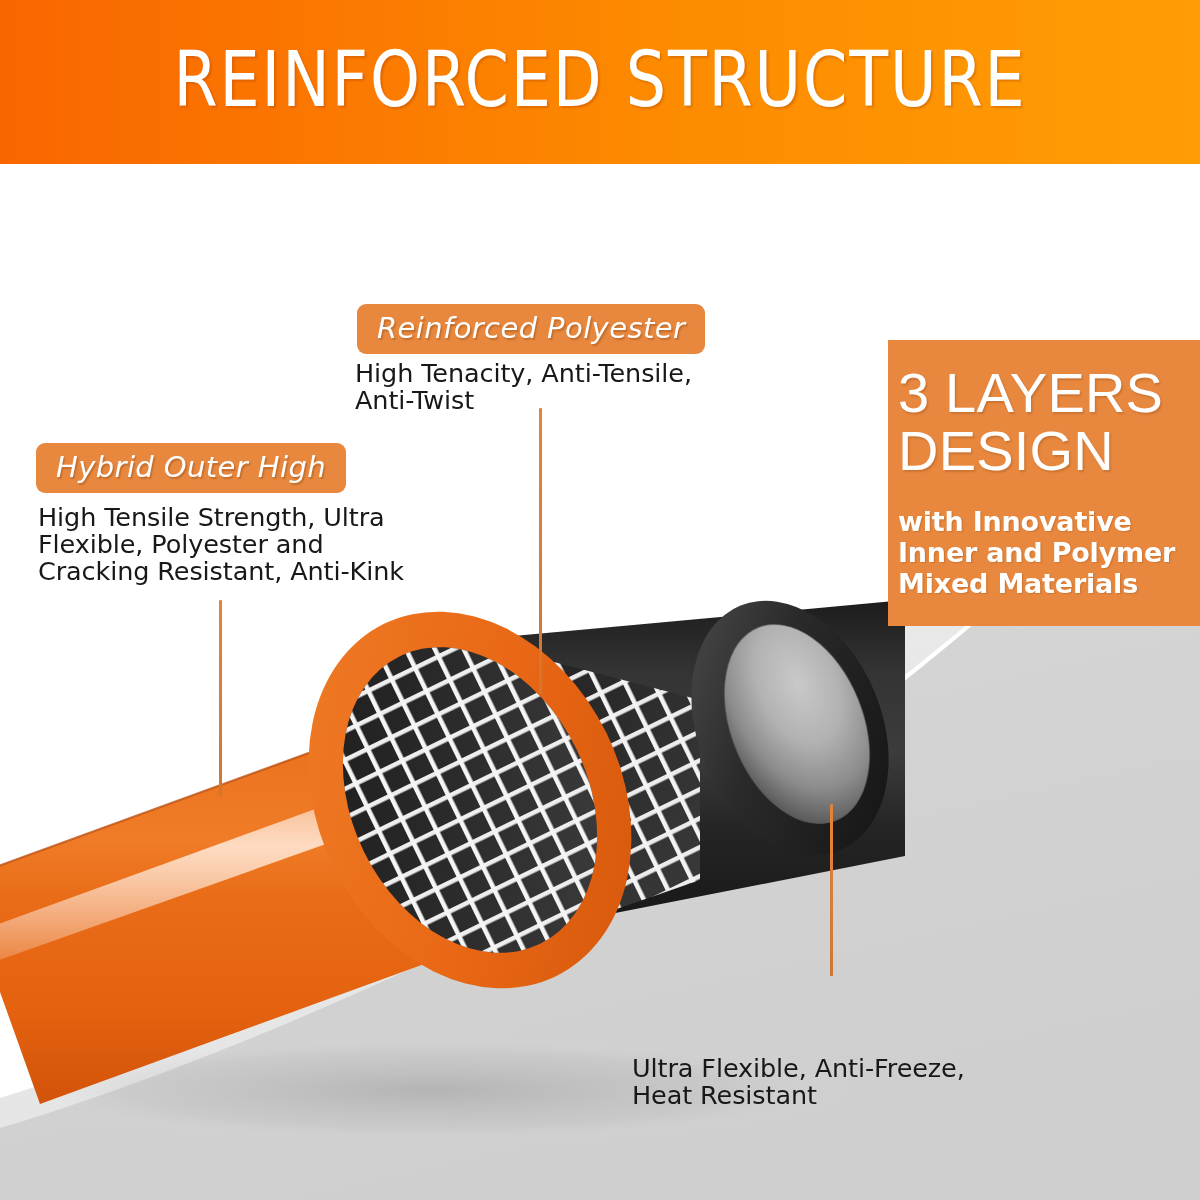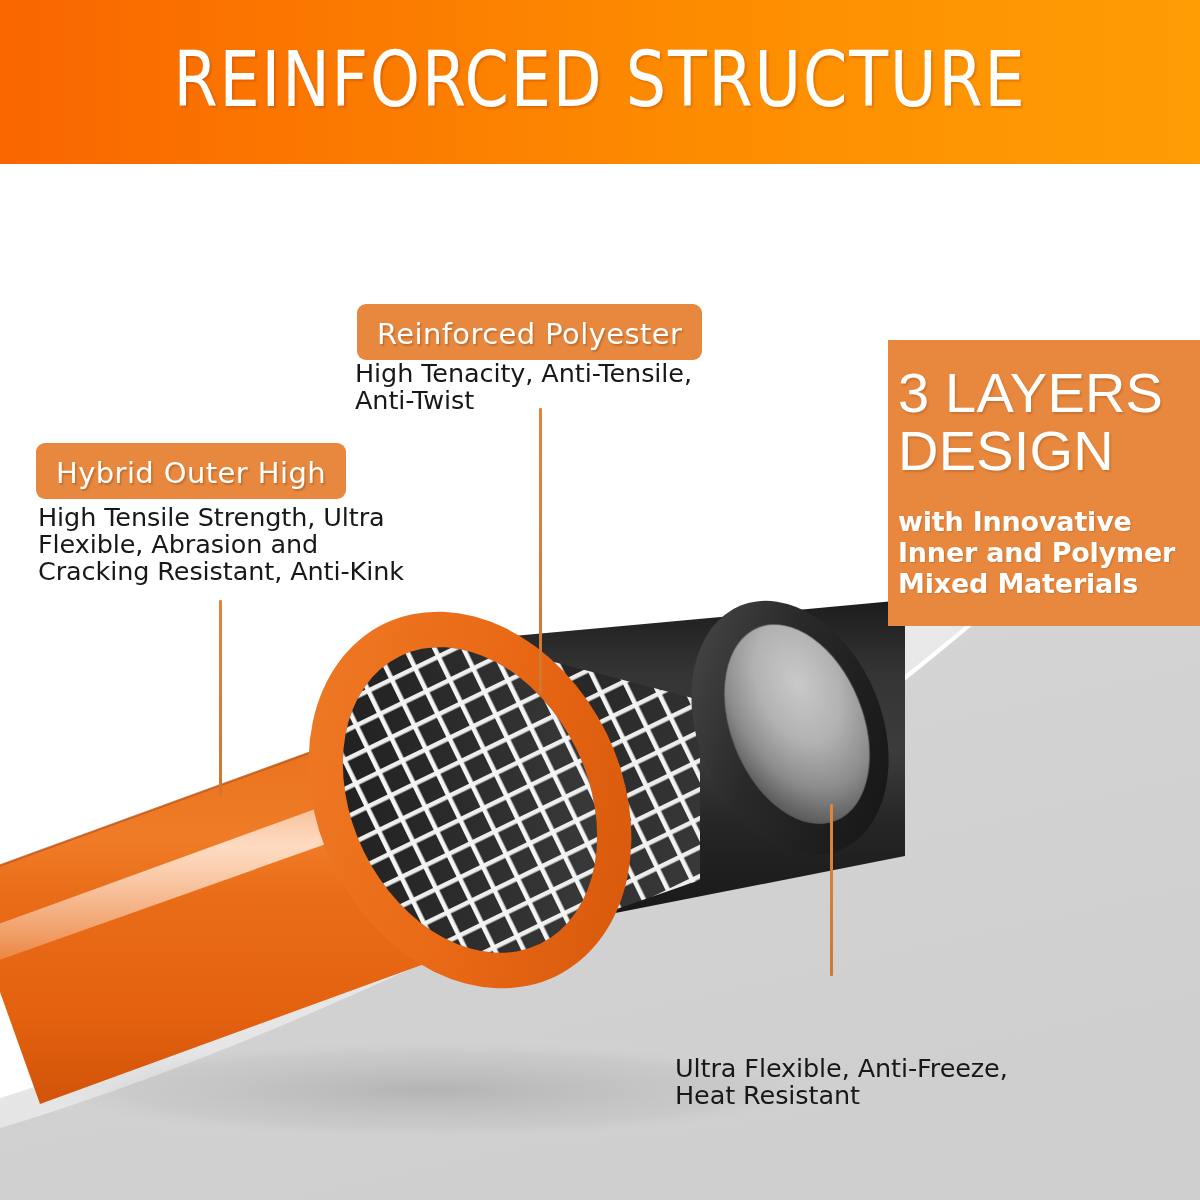"Reinforced Polyester" .pill-inner { font-style: none -> italic; padding: 13px 20px 9px 20px -> 7px 20px 9px 20px }
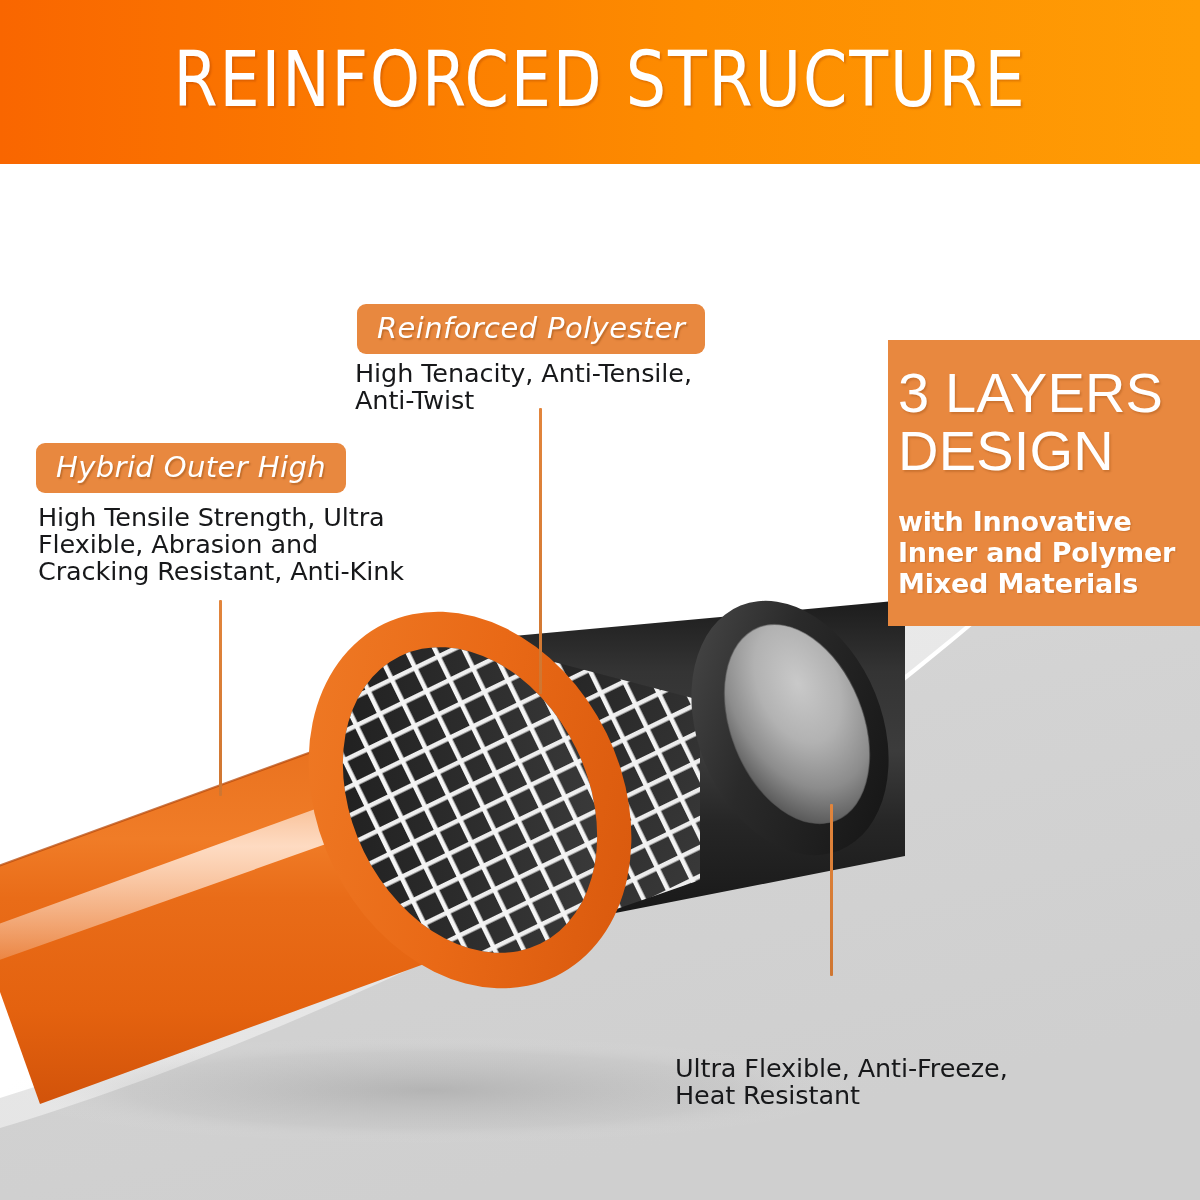"High Tensile Strength, Ultra" div.desc { text: Abrasion -> Polyester }
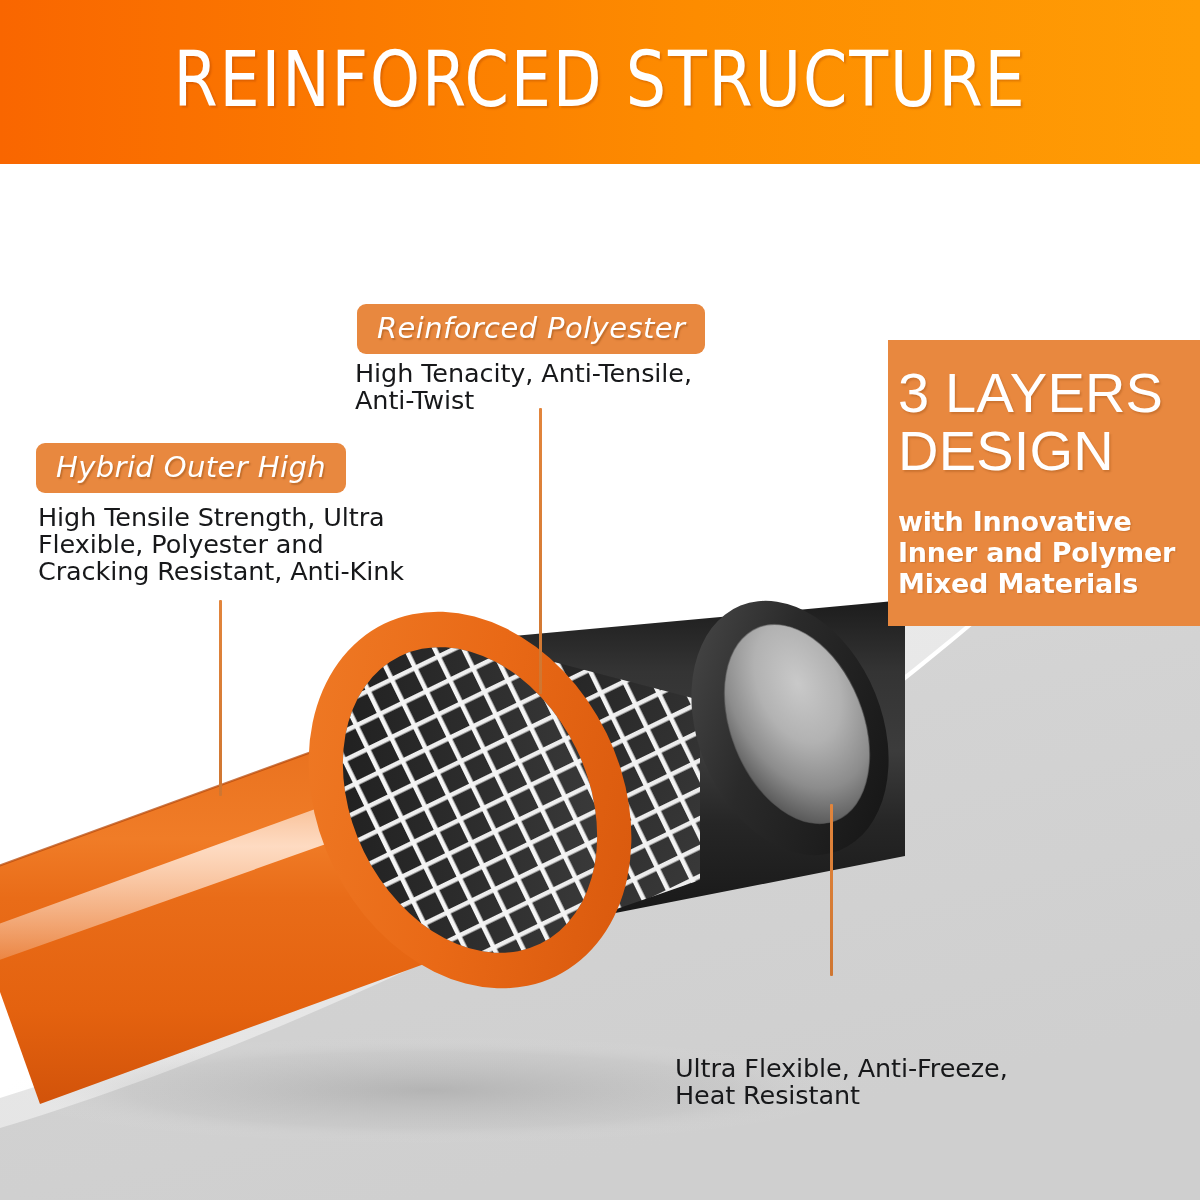"Ultra Flexible, Anti-Freeze," div.desc { left: 675px -> 632px }
